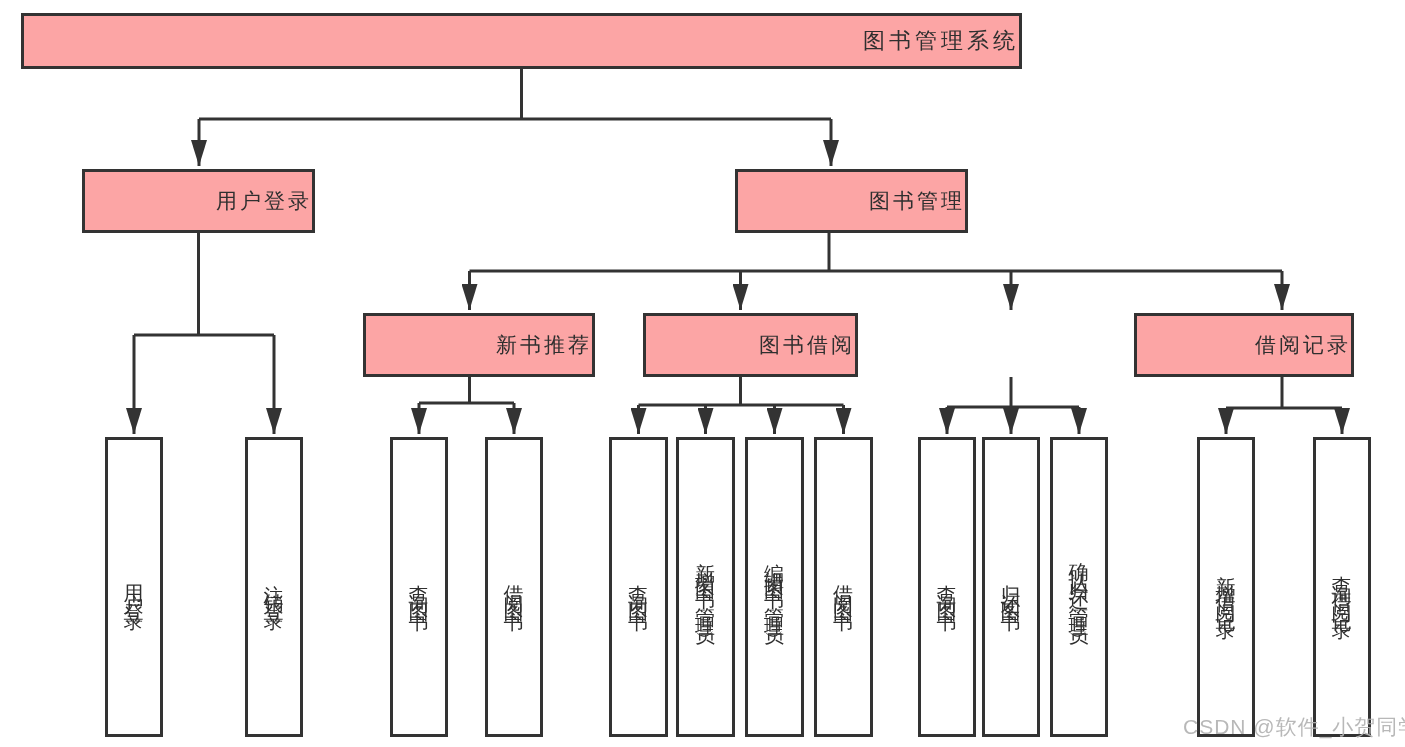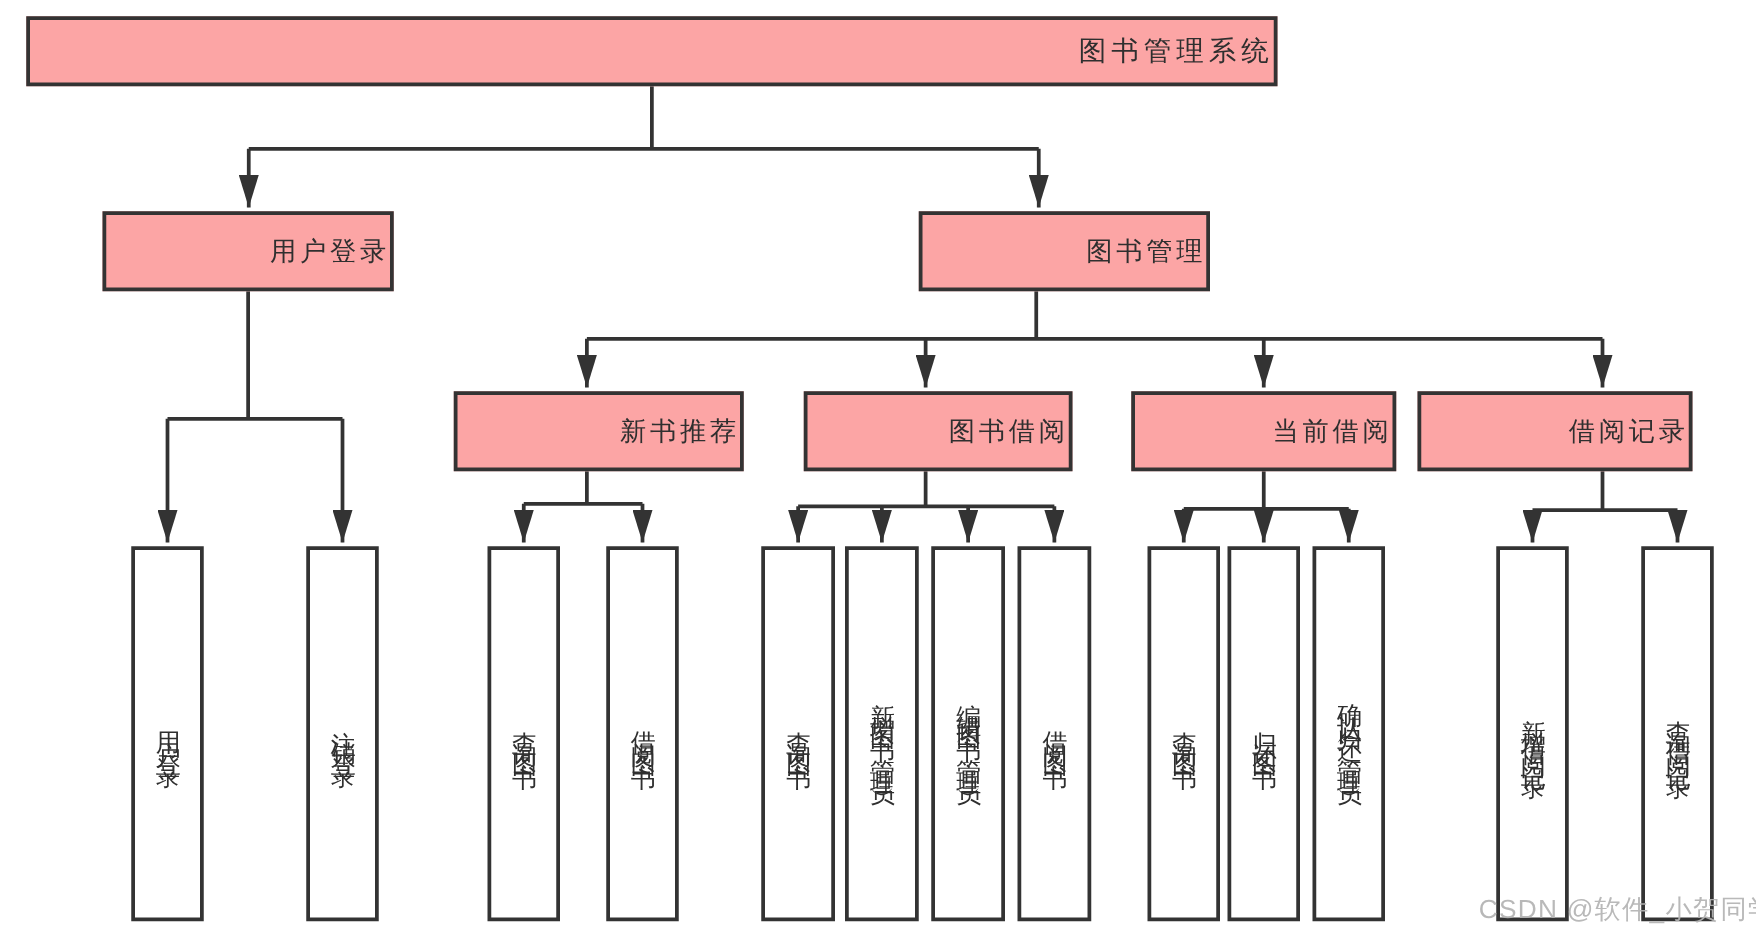"当前借阅" div.hnode { html: <div> <span>当前借阅</span> </div> -> none }
